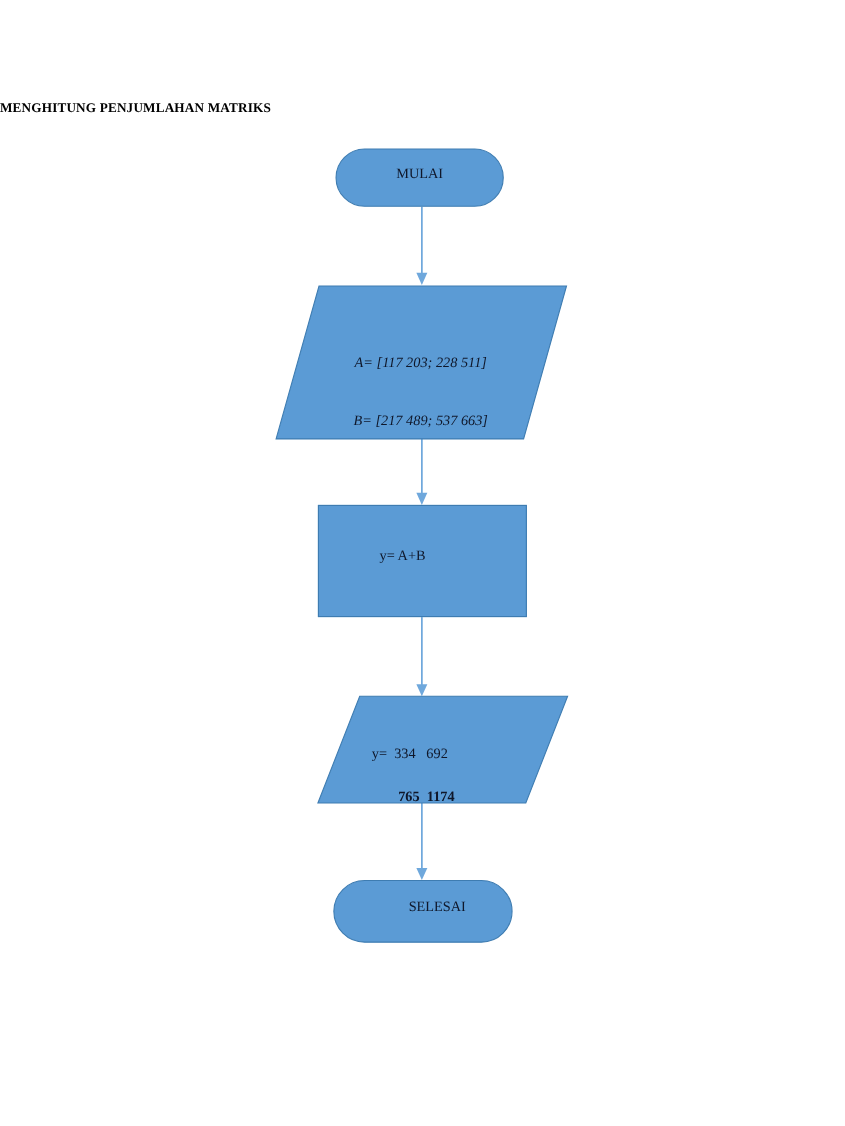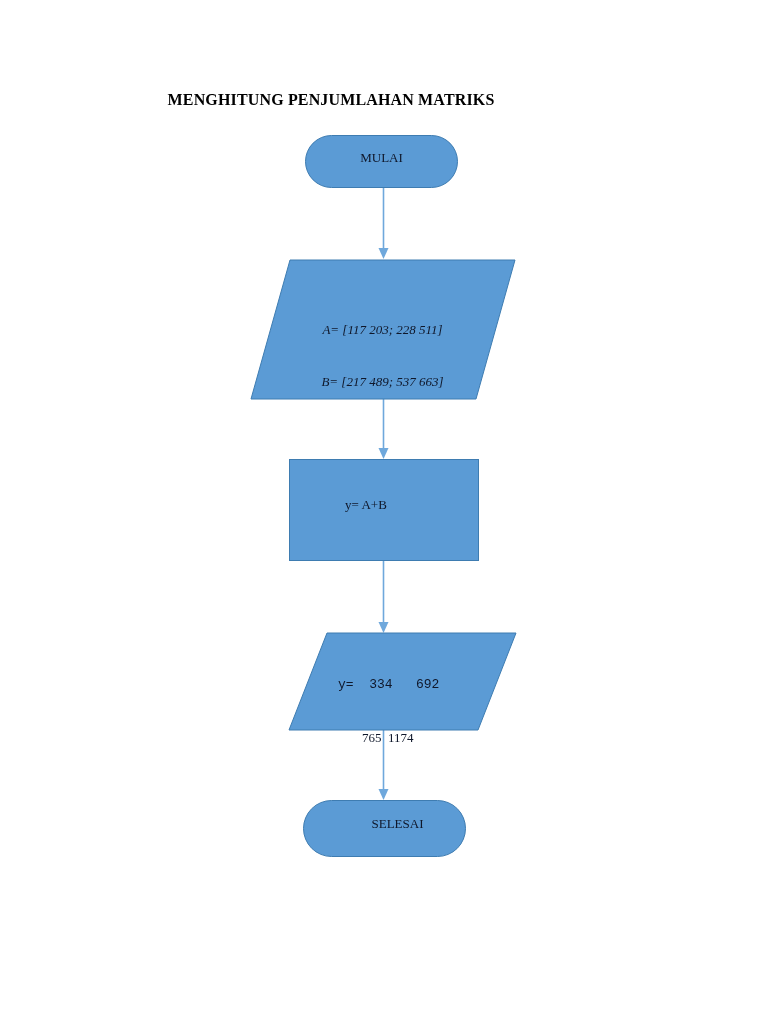"MENGHITUNG PENJUMLAHAN MATRIKS" .doc-title { font-size: 16px -> 12px; text-align: center -> left }
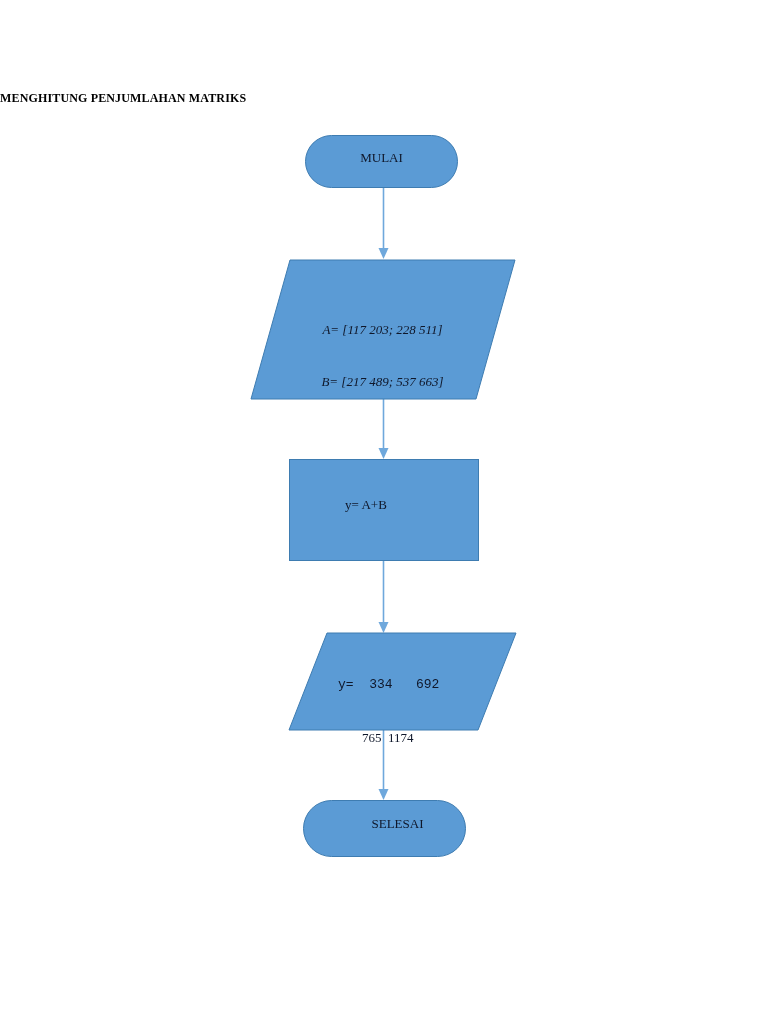"y= 334 692" .io-text-output .line1 { font-family: Liberation Mono, monospace -> none; margin-bottom: 14px -> none }
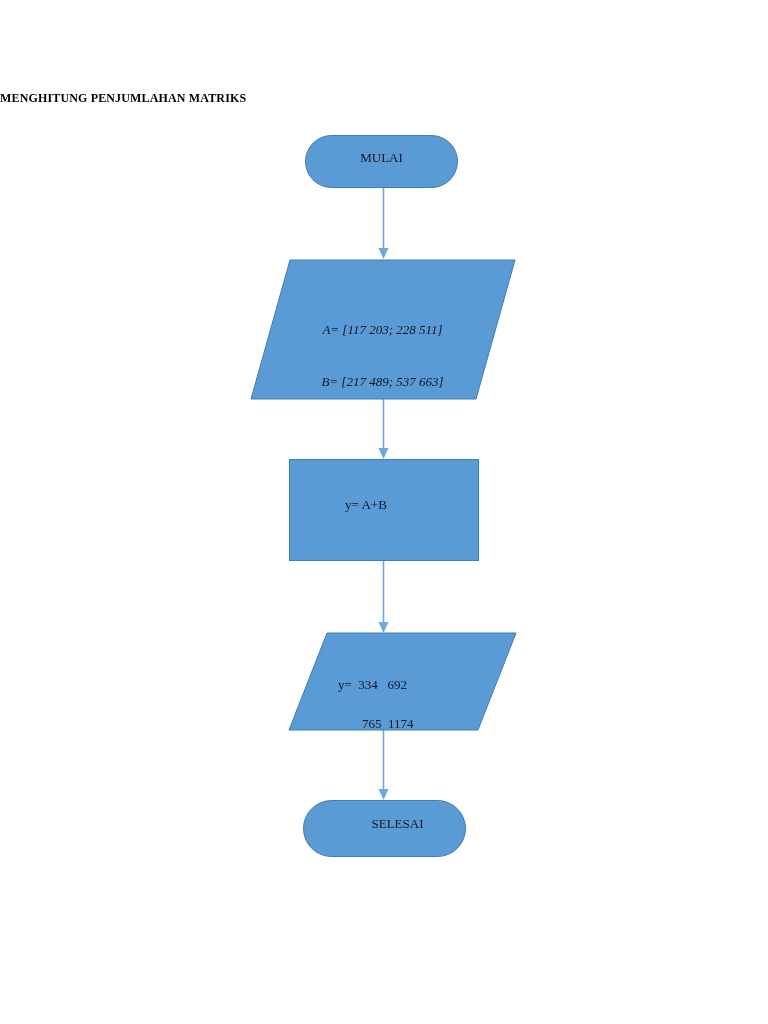"765 1174" .io-text-output .line2 { font-weight: none -> bold }
